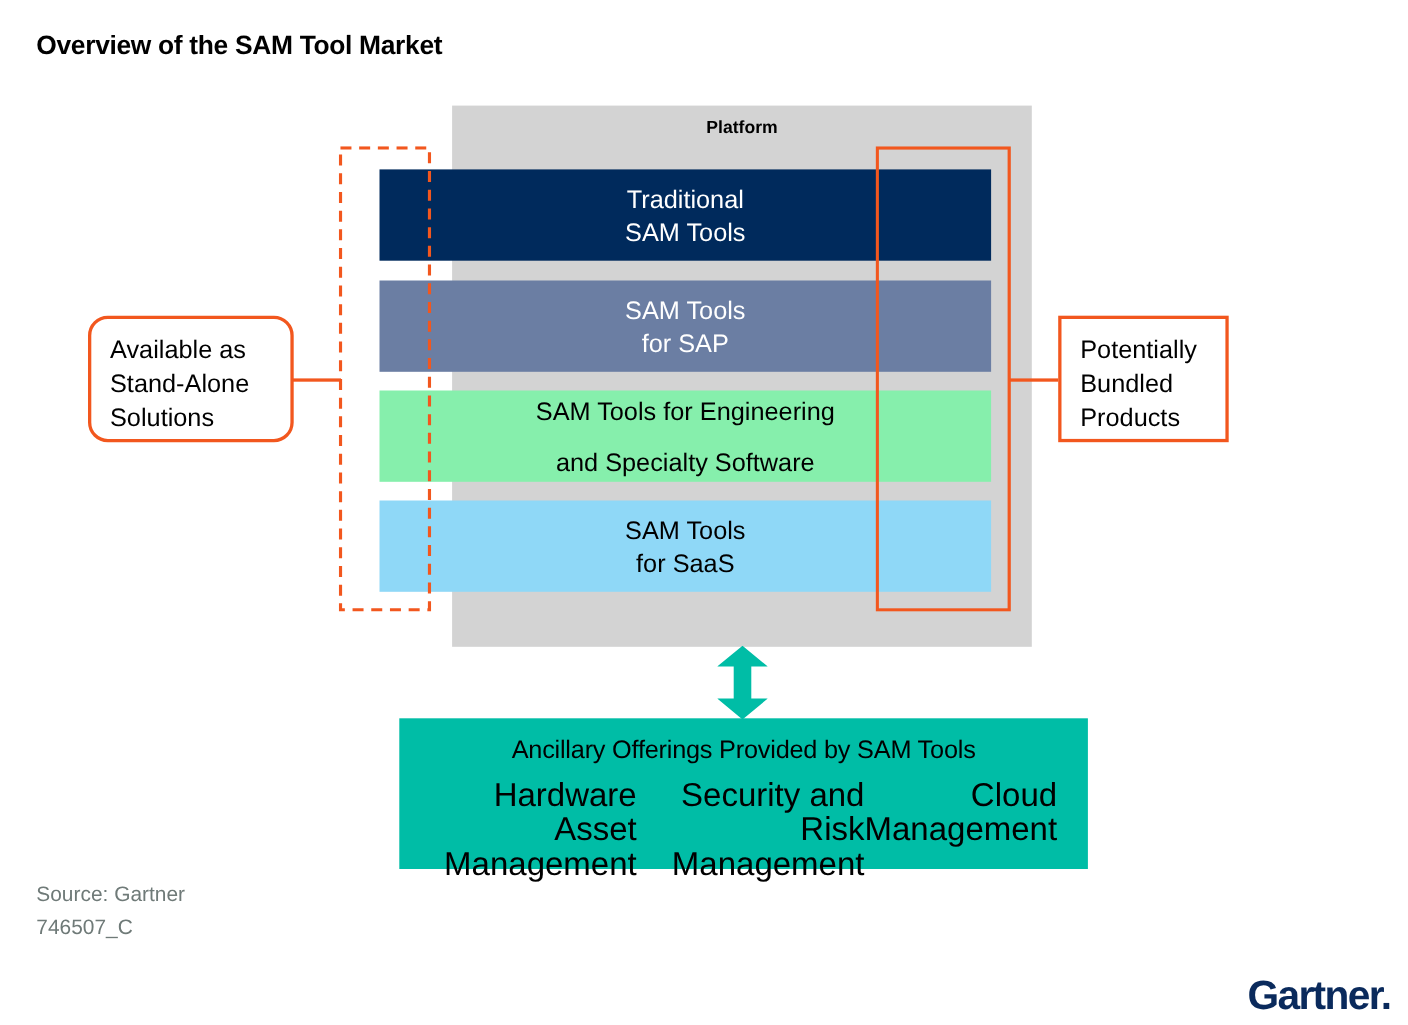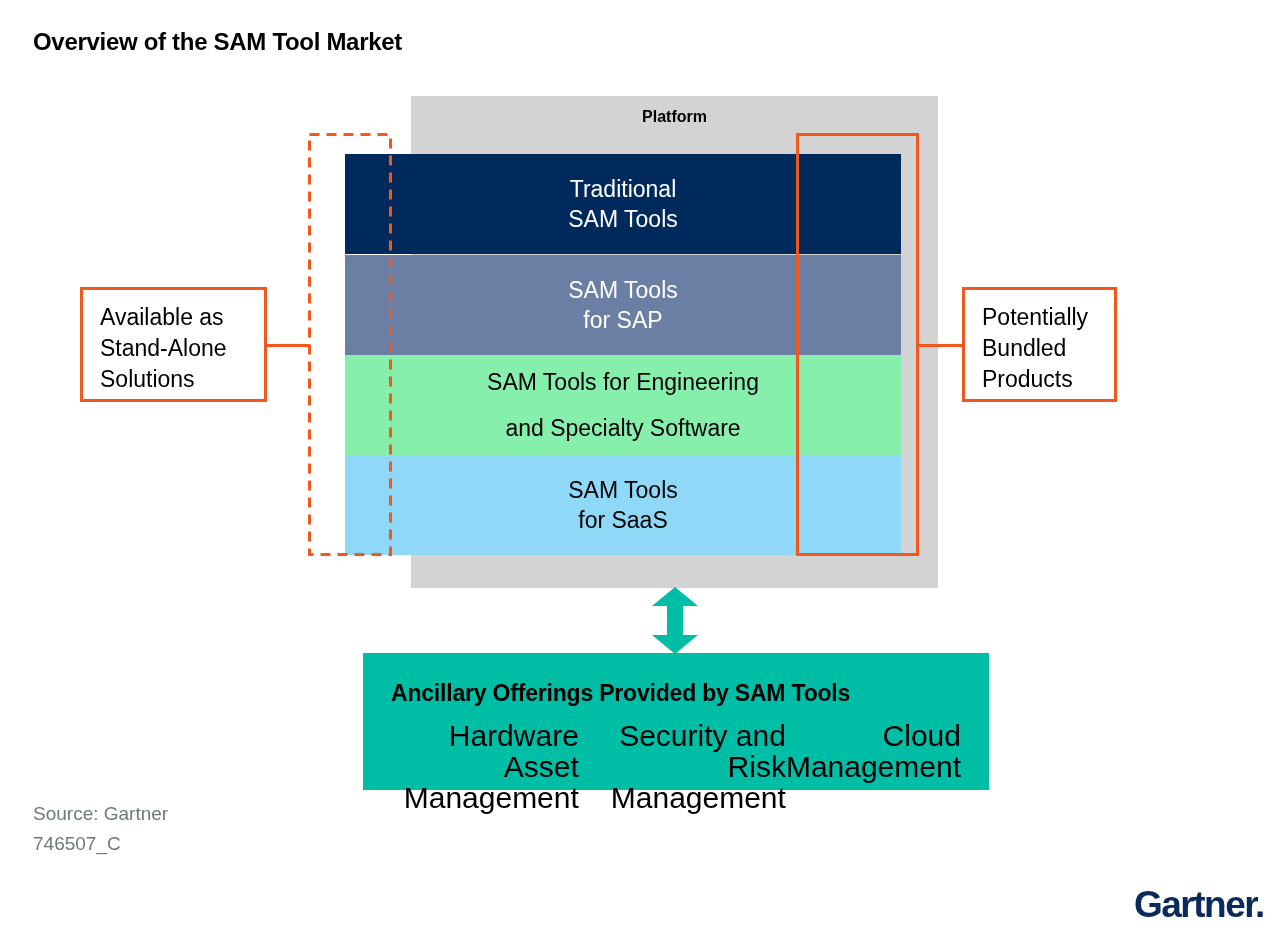"Traditional" .bar { height: 100px -> 83px }
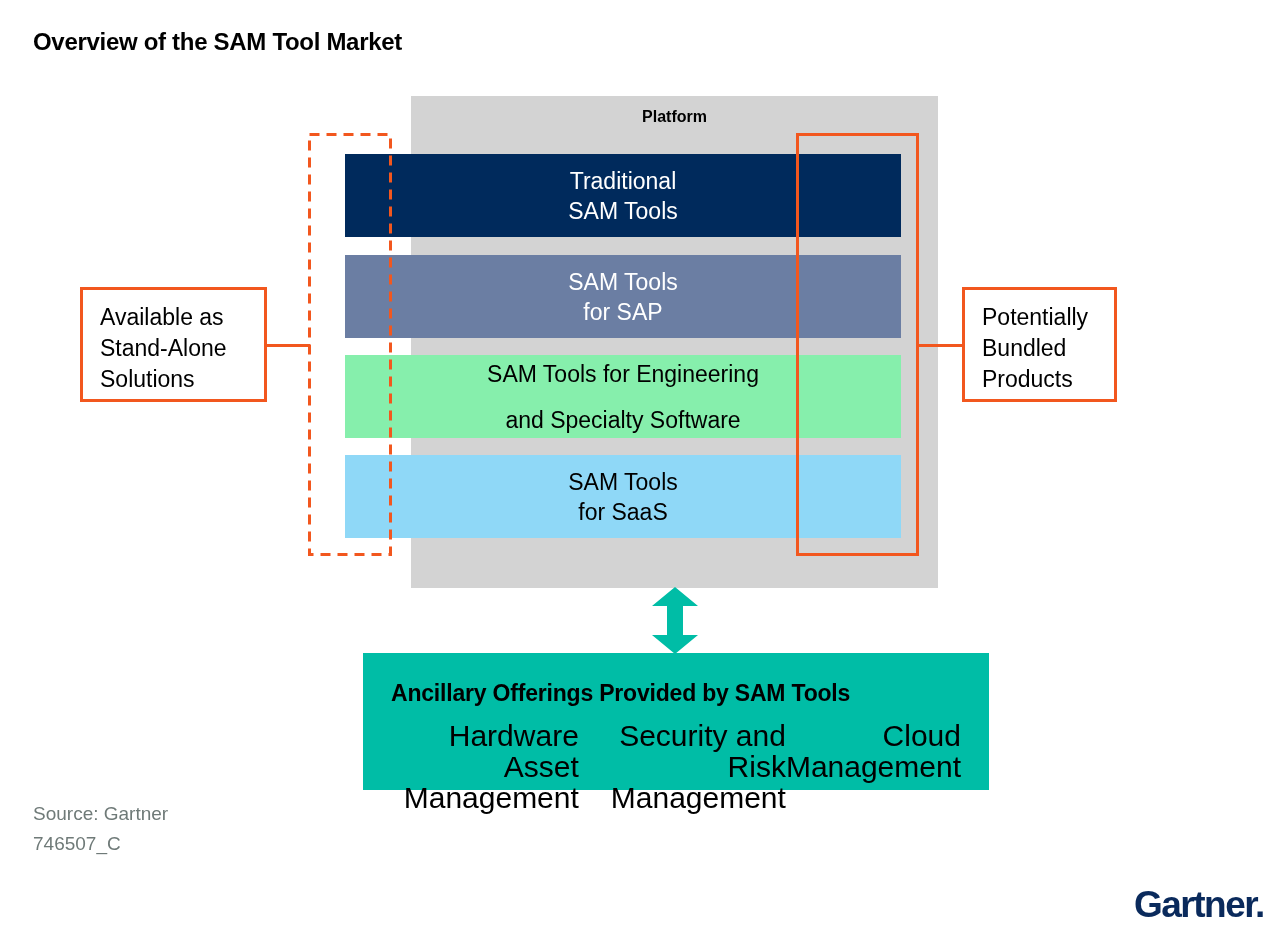"Available as" div.abs { border-radius: none -> 18px }
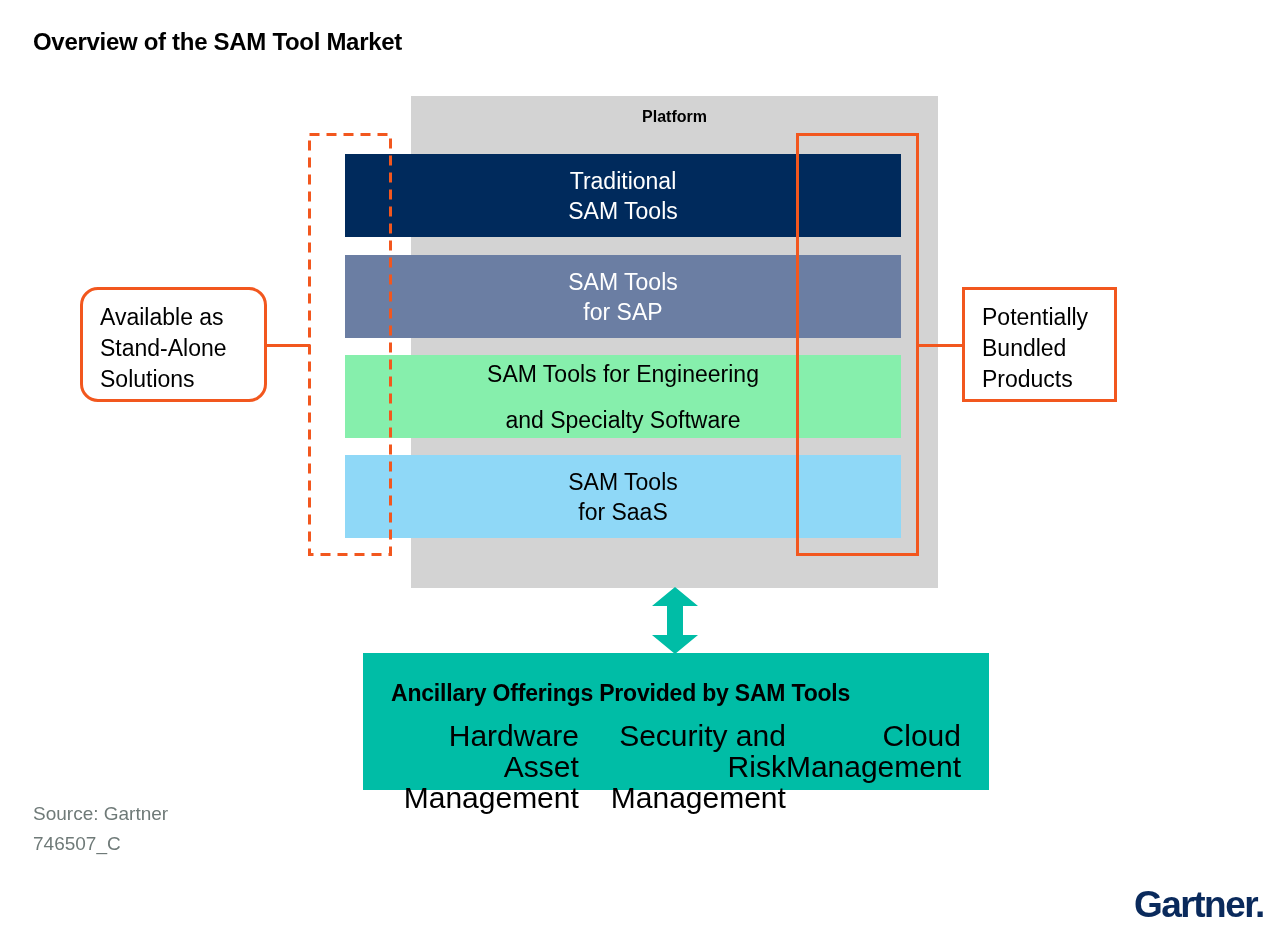"Ancillary Offerings Provided by SAM" .ancillary-title { font-weight: bold -> normal; margin-top: 12px -> none; text-align: left -> center }
